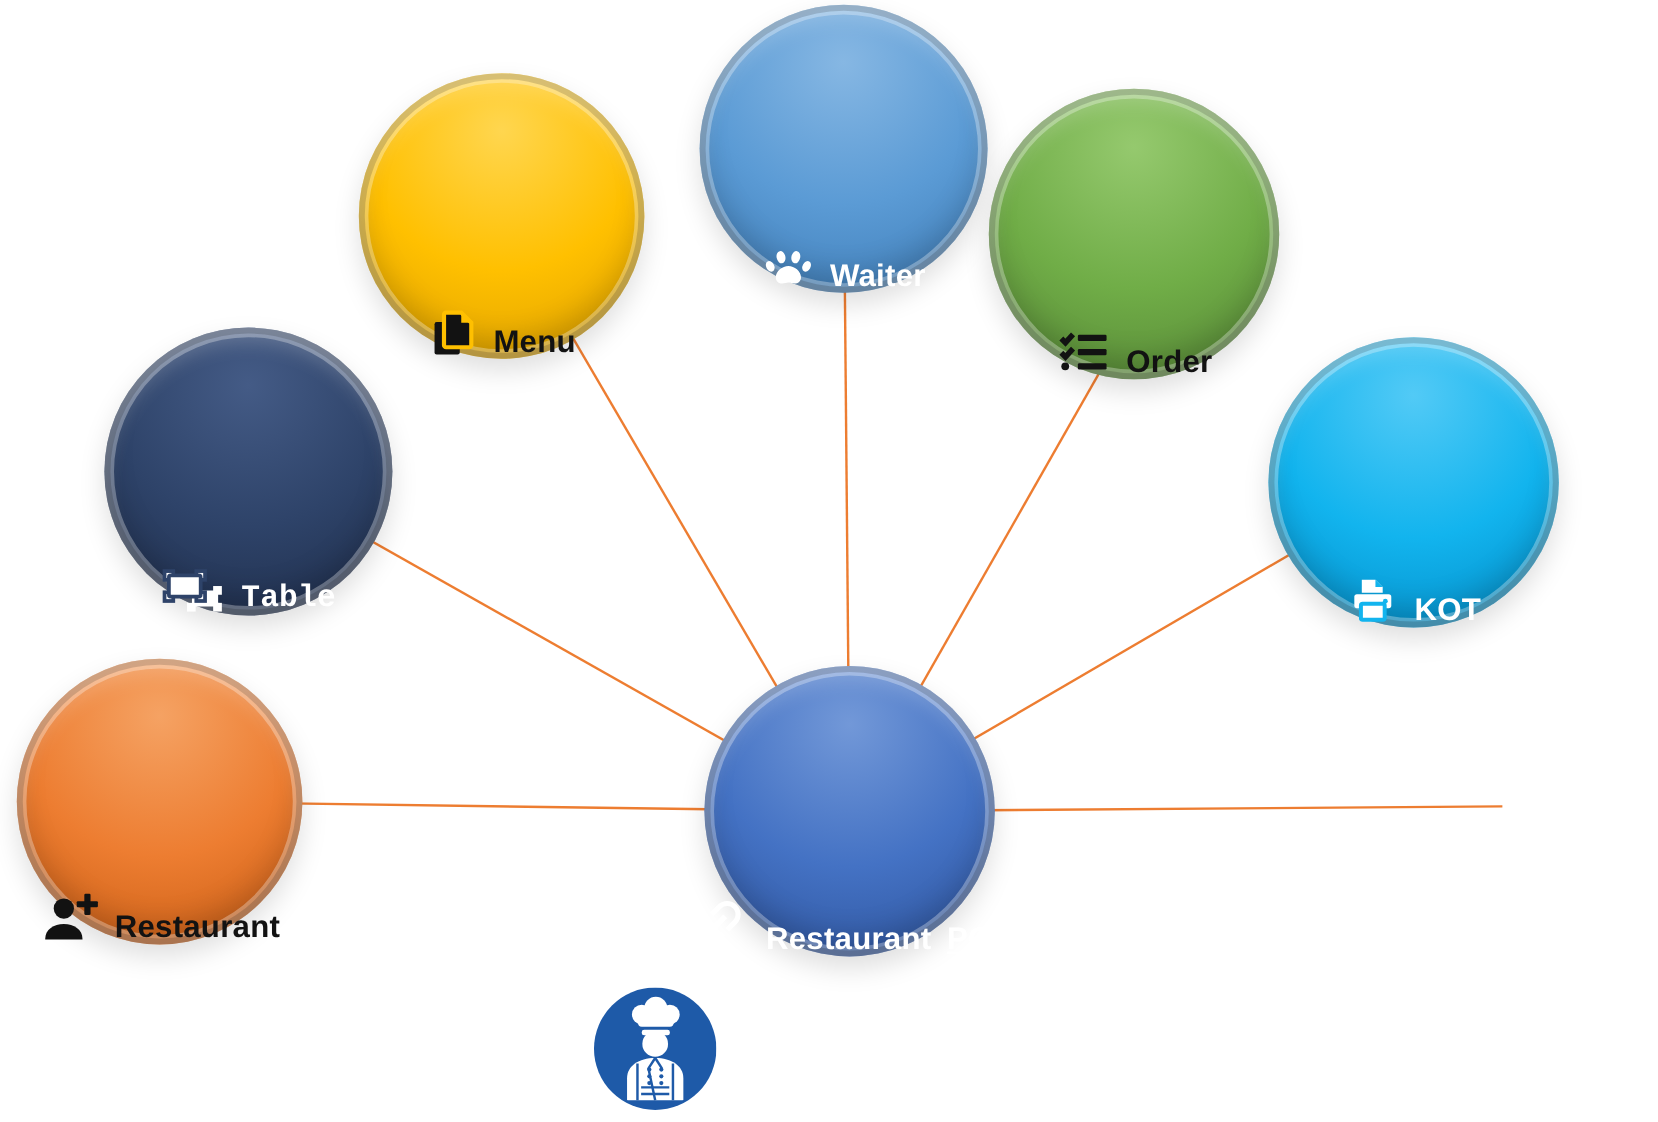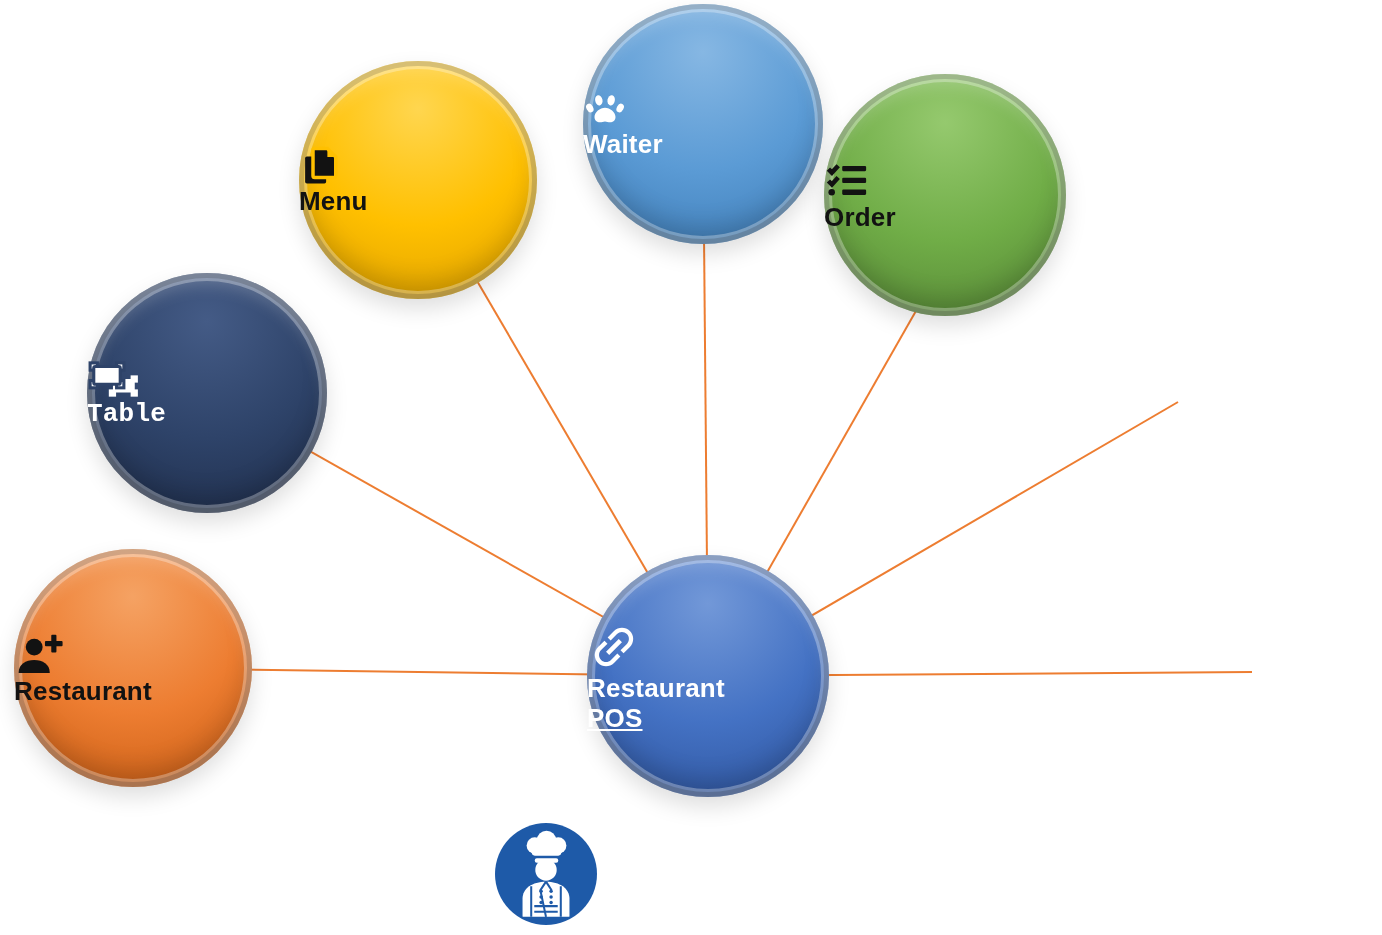"Waiter" .node { align-items: flex-start -> flex-end; flex-direction: column -> row; gap: none -> 13px }
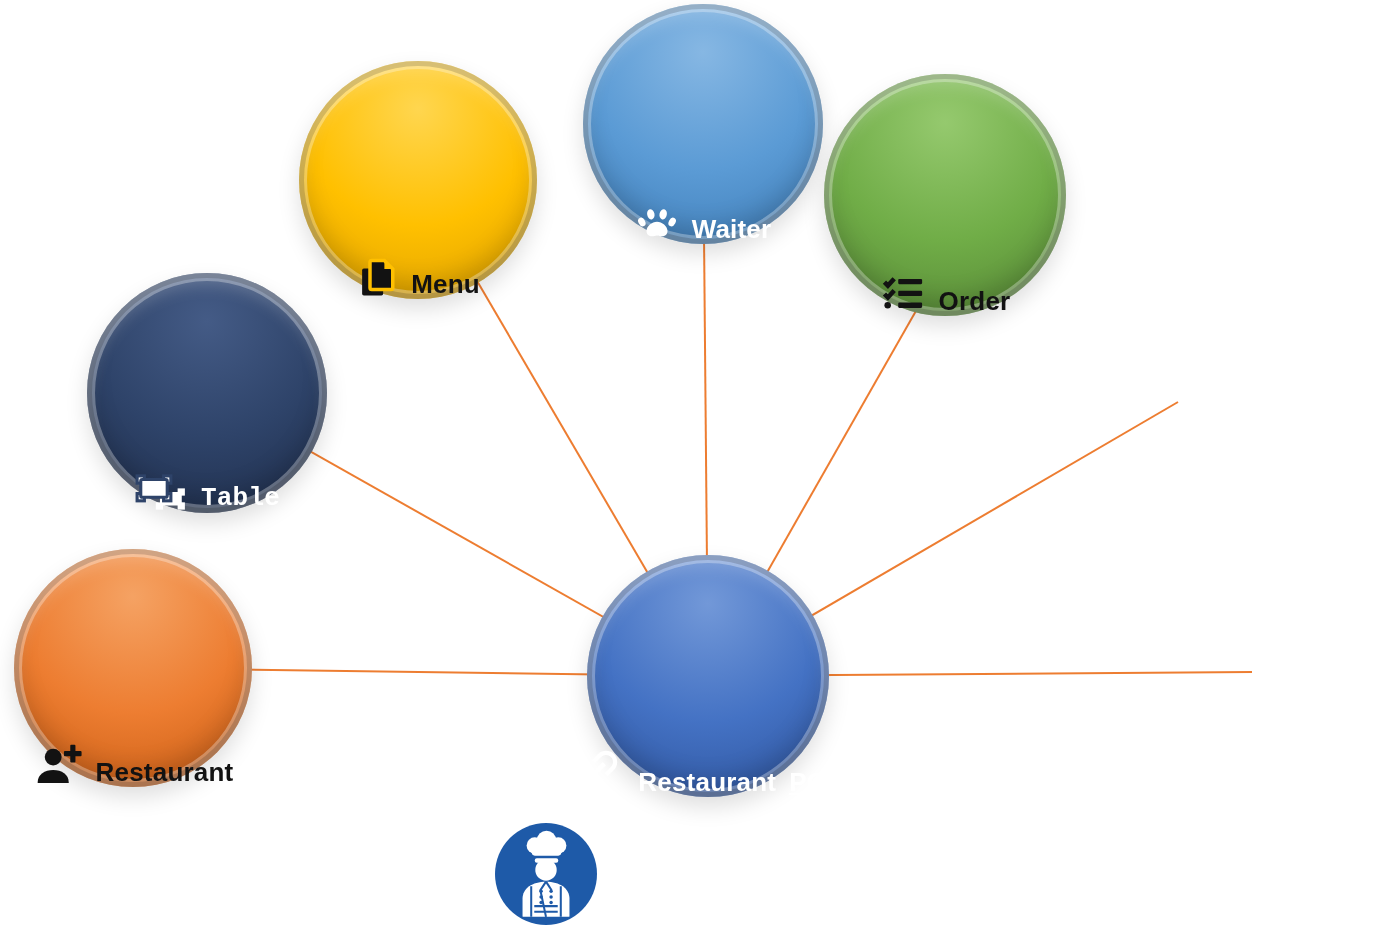"KOT" div.node { html: none -> <div> <span> <svg> <path></path> <path></path> <rect></rect> <circle></circle> <rect></rect> </svg> </span> <span>KOT</span> </div> }
